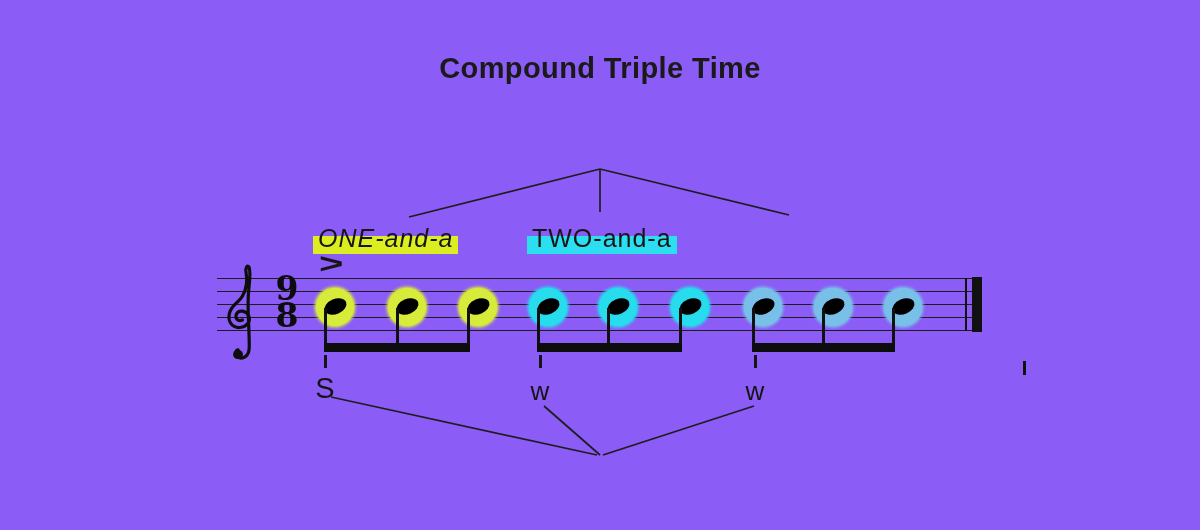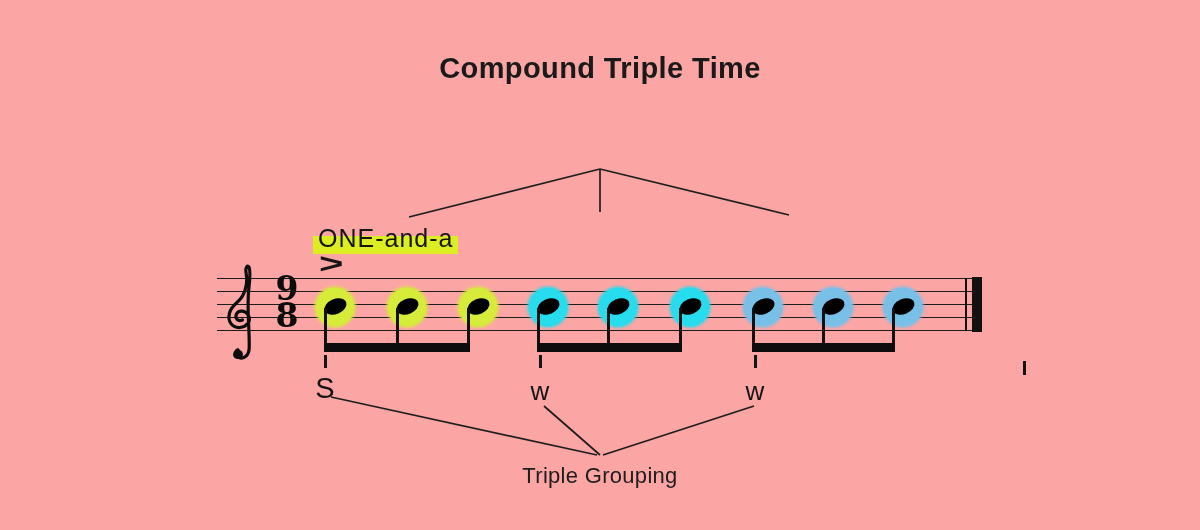"Compound Triple Time" .canvas { background: #fca5a5 -> #8b5cf6 }
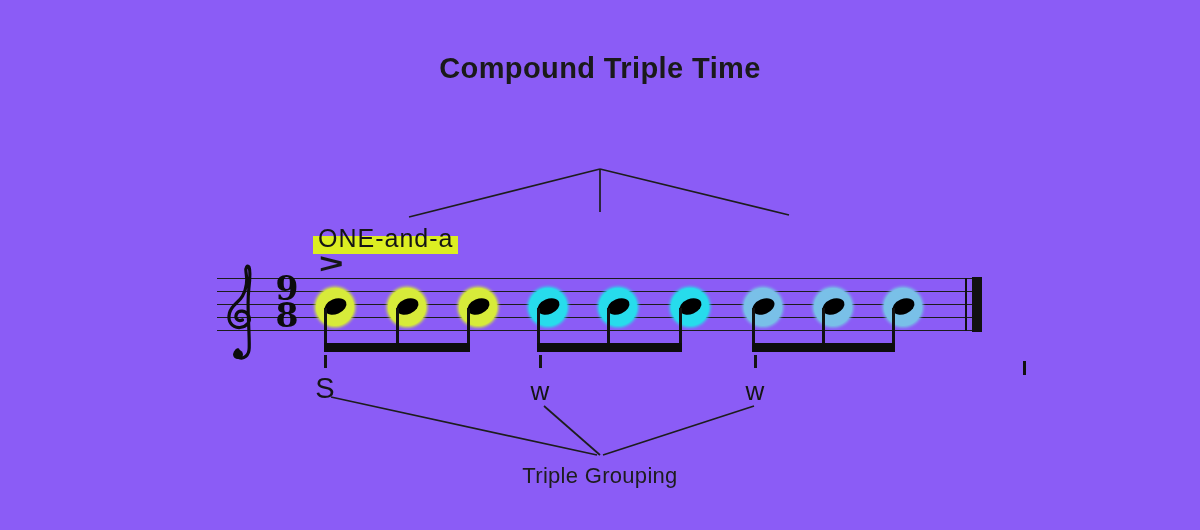"ONE-and-a" div.beat-label { font-style: none -> italic }
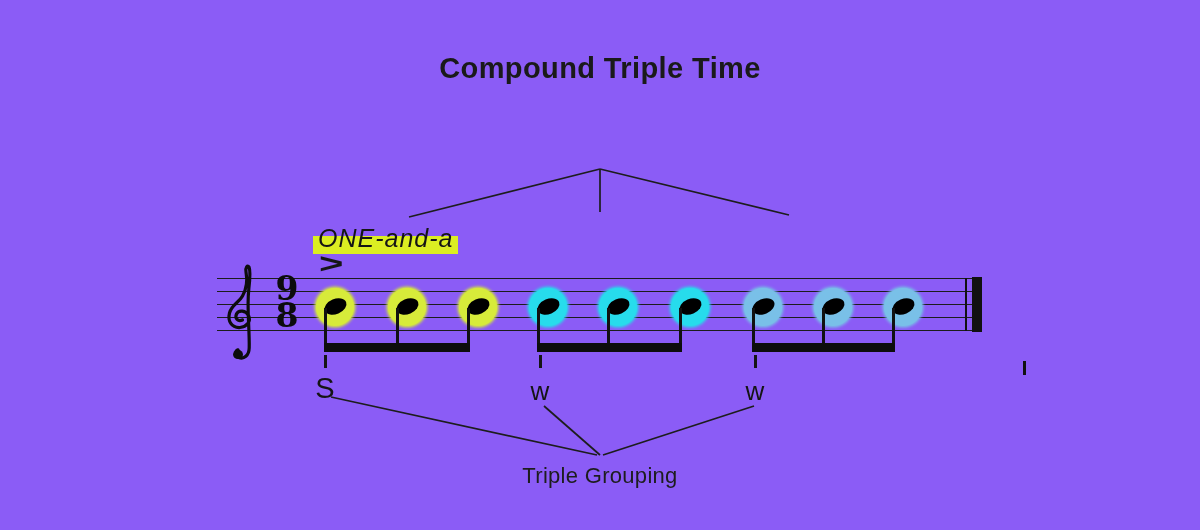"TWO-and-a" div.beat-label { html: none -> <div>TWO-and-a</div> }
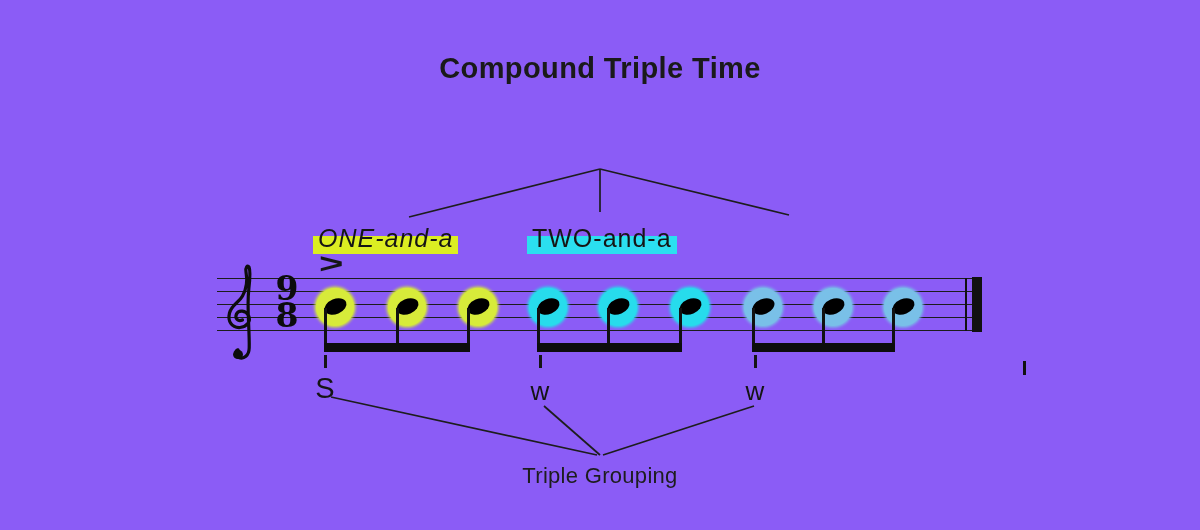"Triple Grouping" div.bottom-label { html: <div>Triple Grouping</div> -> none }
